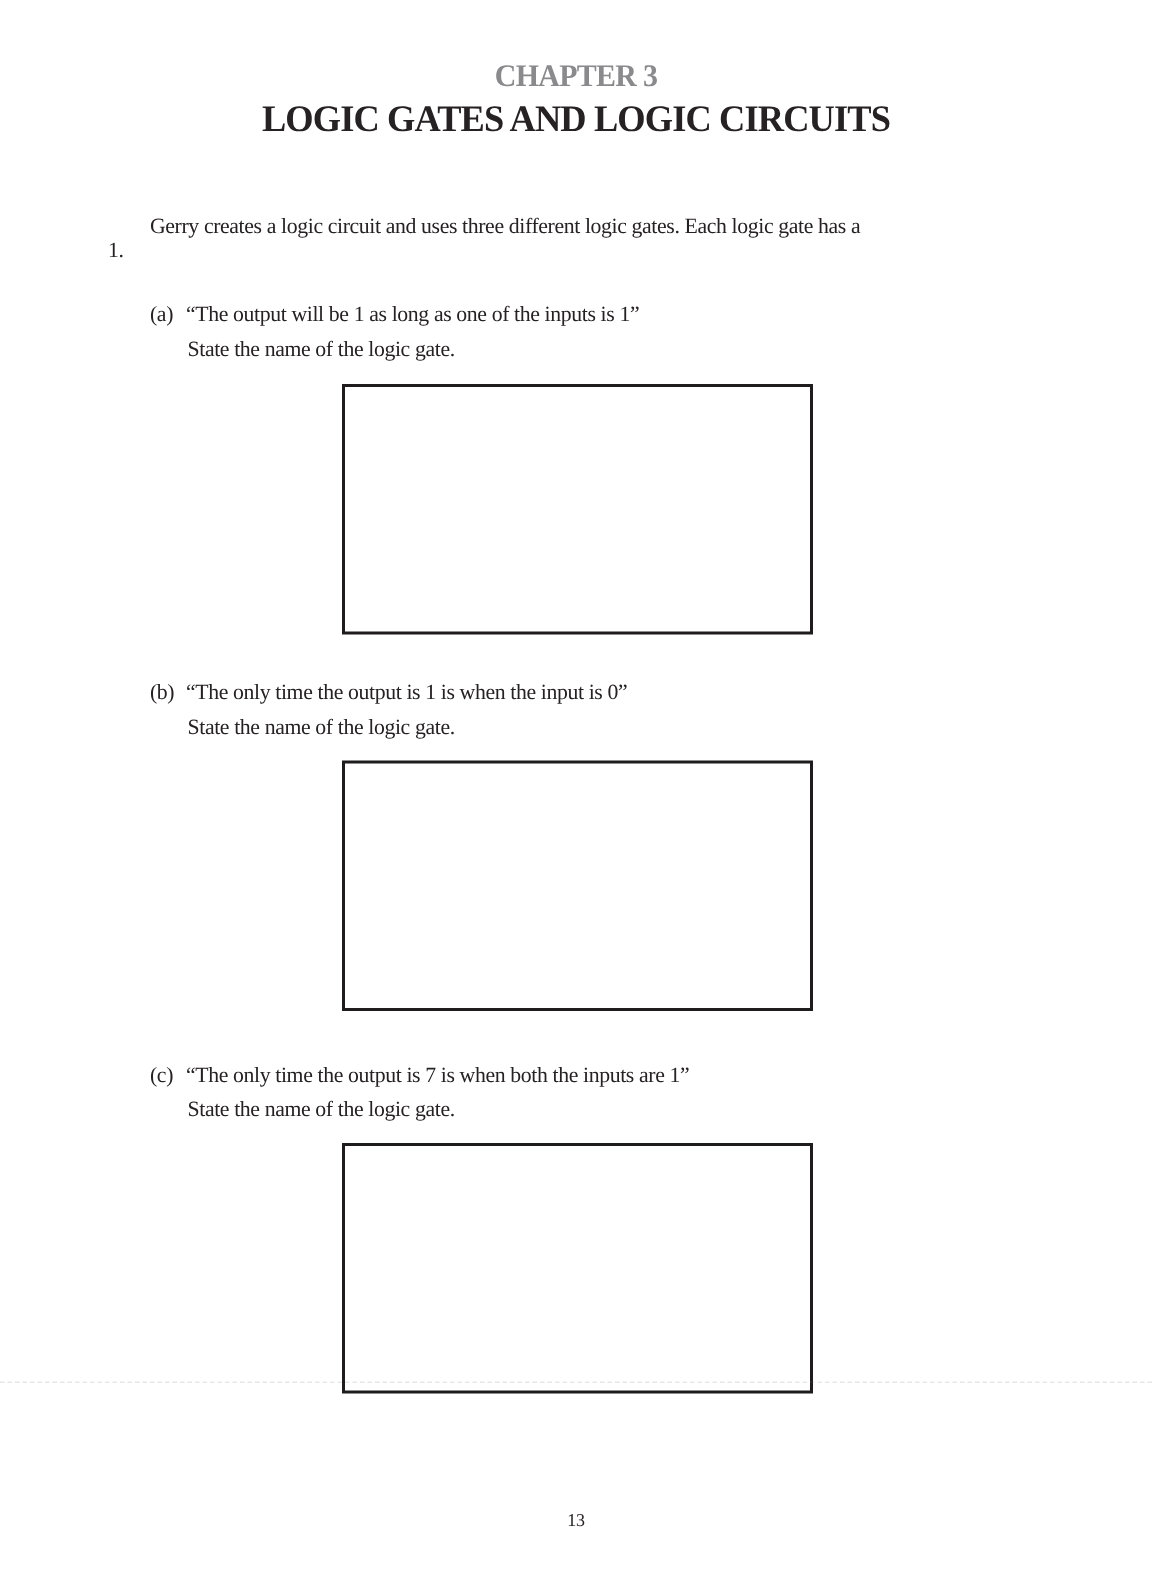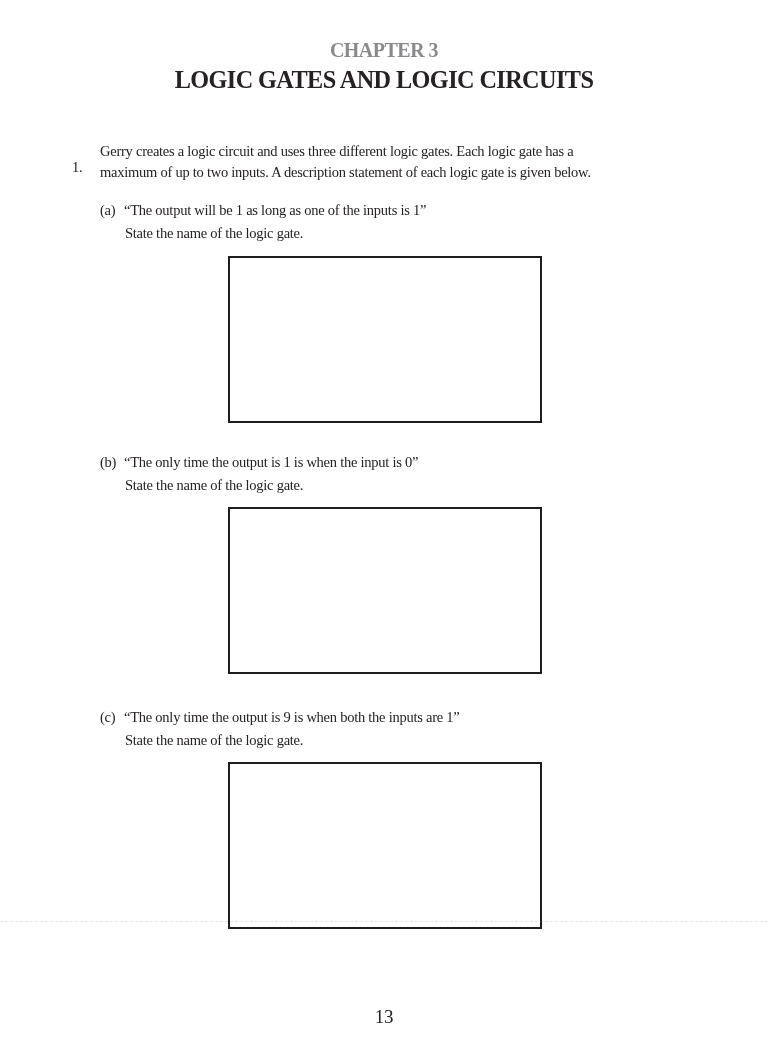"maximum of up to two" div { html: <div>maximum of up to two inputs. A description statement of each logic gate is given below.</div> -> none }
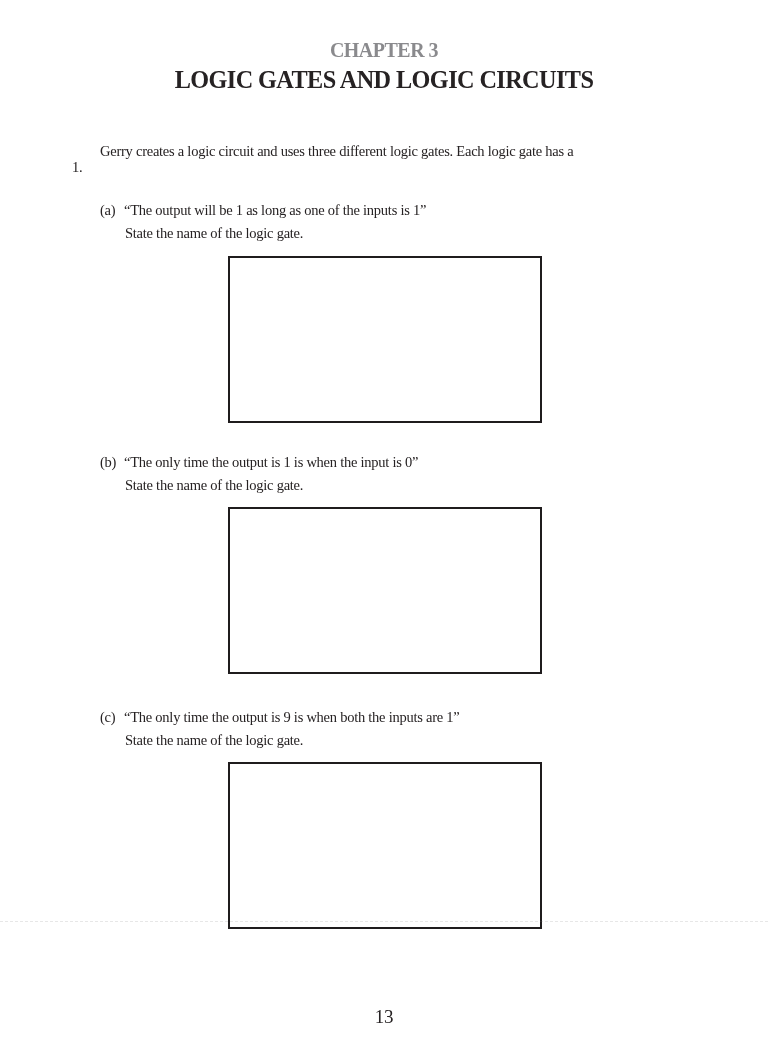"“The only time the output is 9" div.part-statement-c { text: 9 -> 7 }
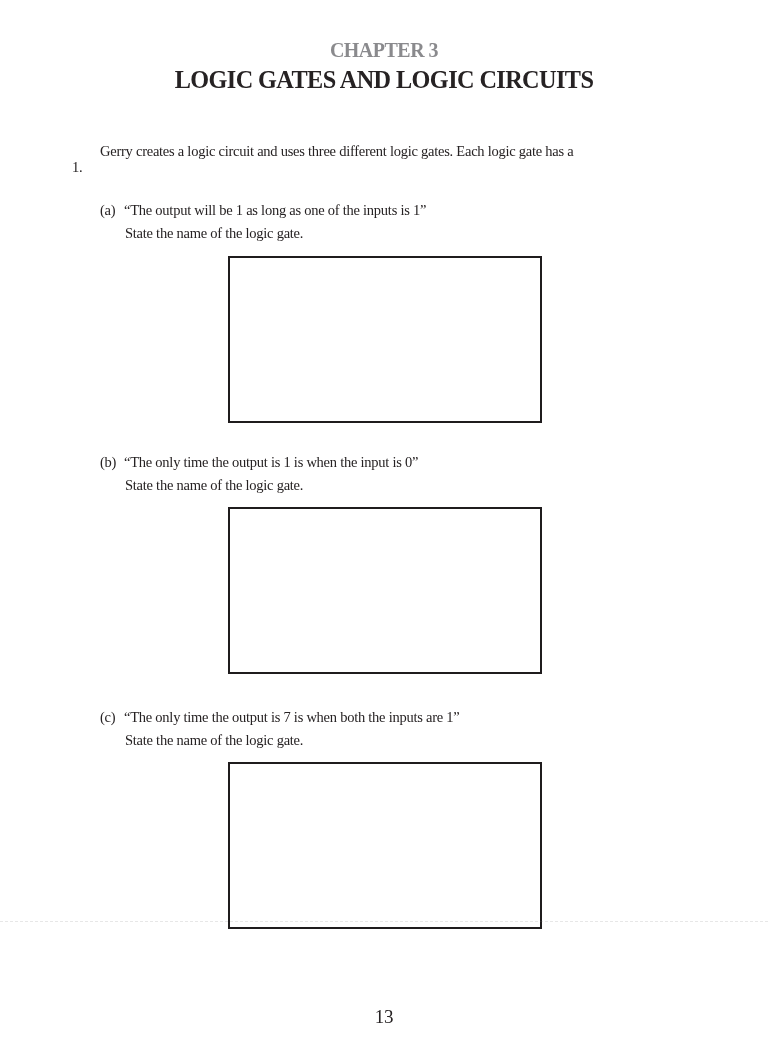"13" .page-number { font-size: 19px -> 12px }
